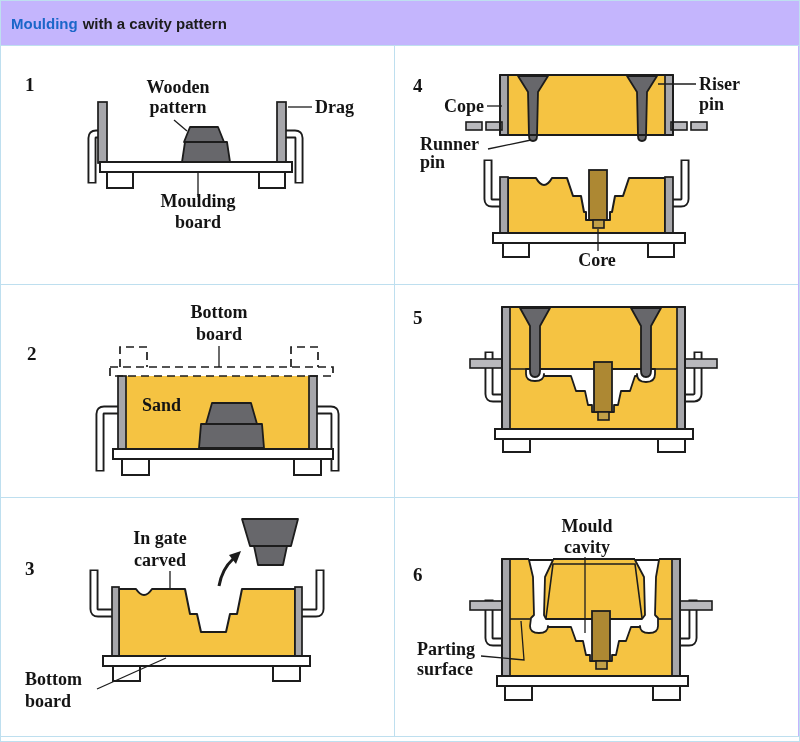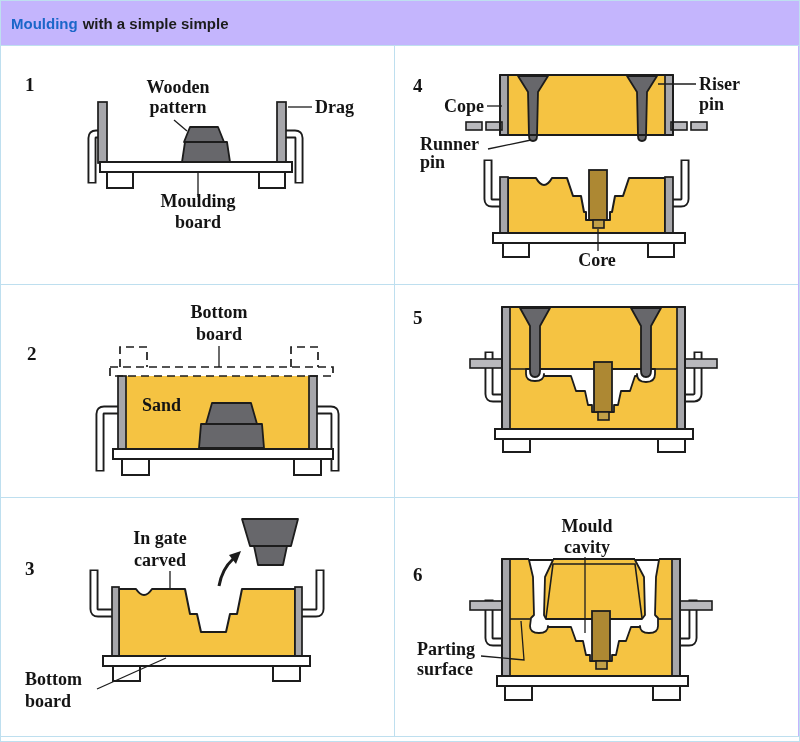"with a simple simple" span.title-rest { text: simple simple -> cavity pattern }
